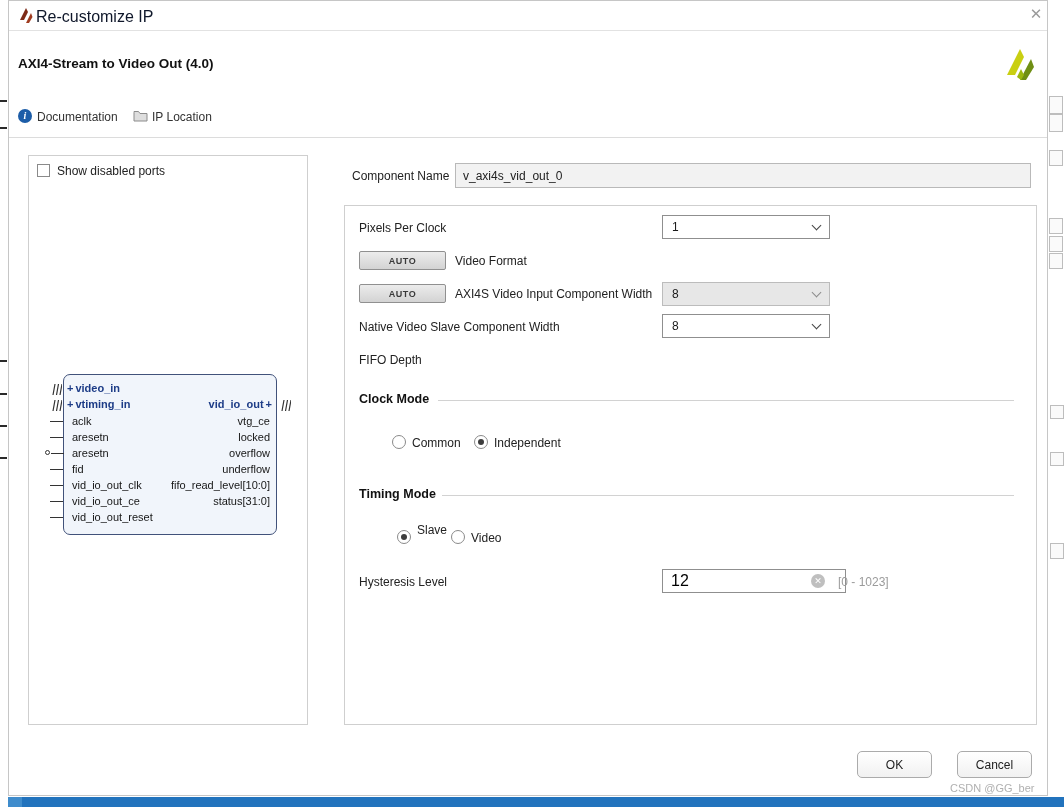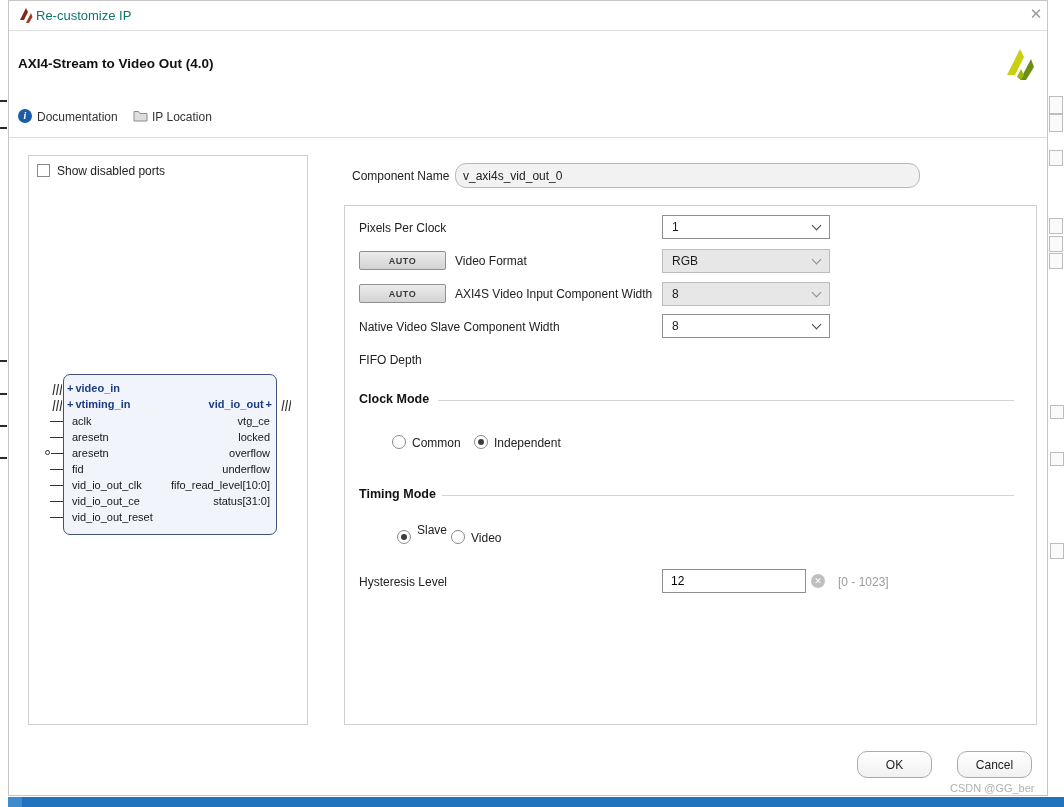"Re-customize IP" .win-title { color: #0f766e -> #0f172a; font-size: 13px -> 16px }
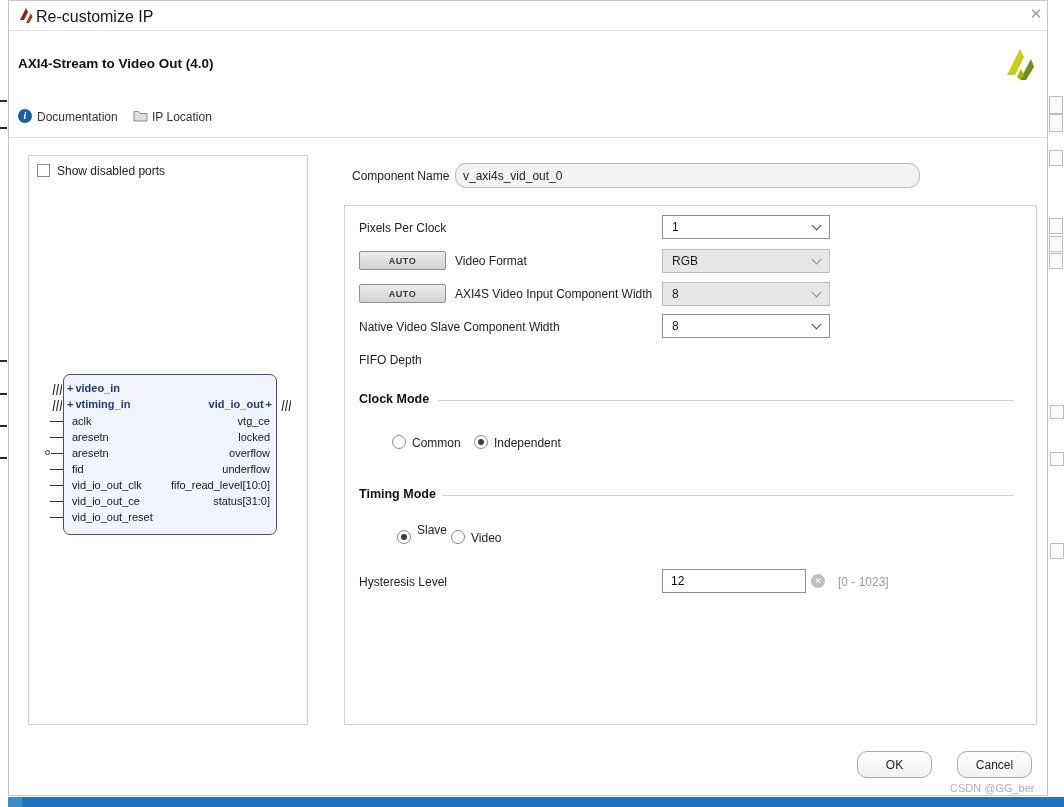"v_axi4s_vid_out_0" input.text-input { border-radius: 11px -> none; width: 465px -> 576px }
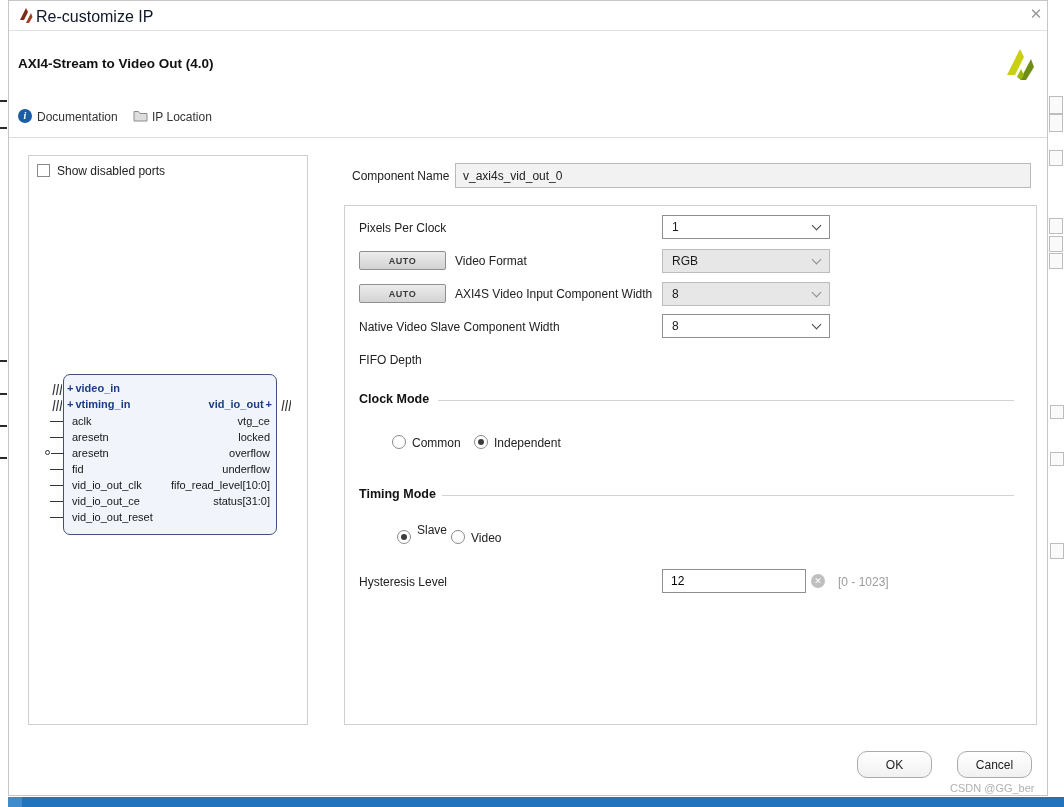"RGB" div.dropdown { html: <div> <span>RGB</span> <span></span> </div> -> none }
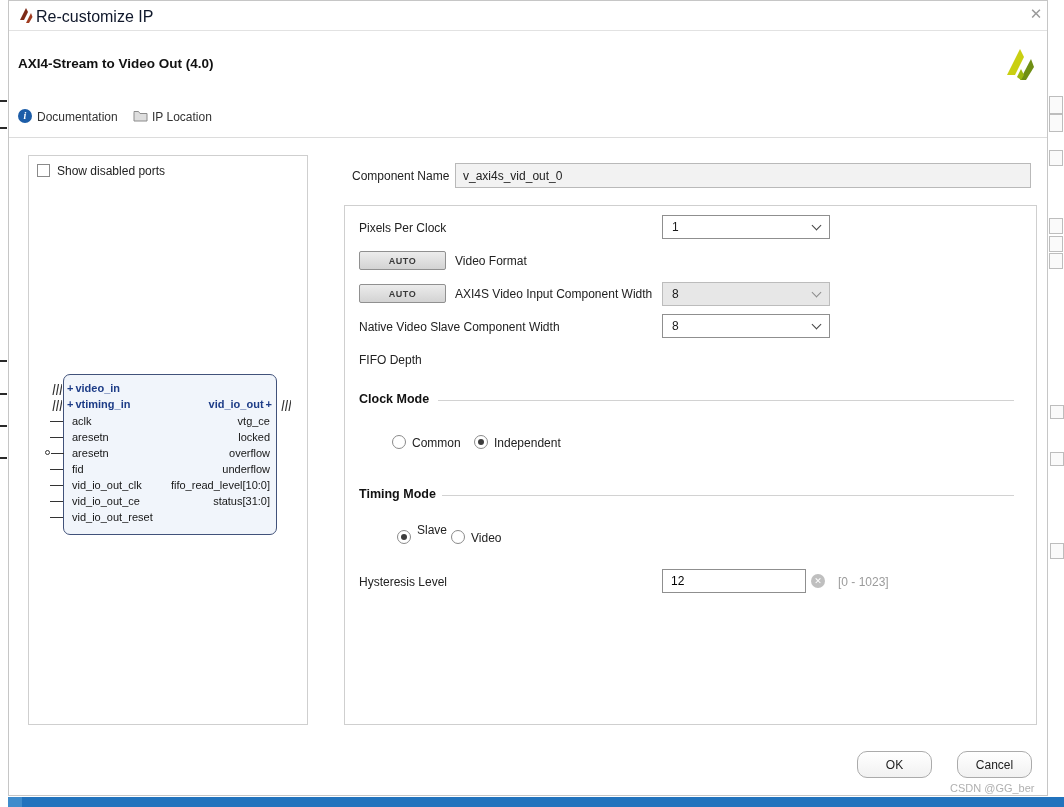"12" .hys-input { font-size: 12px -> 16px; width: 144px -> 184px }
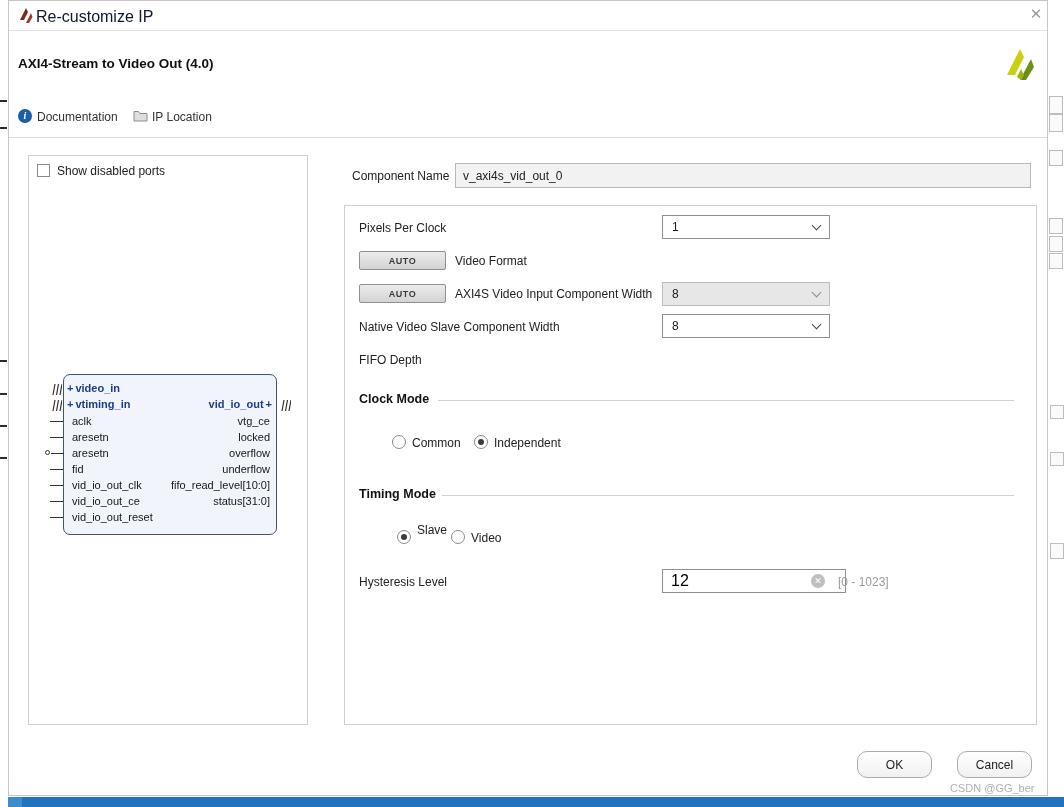"OK" .btn { border-radius: 10px -> 5px }
